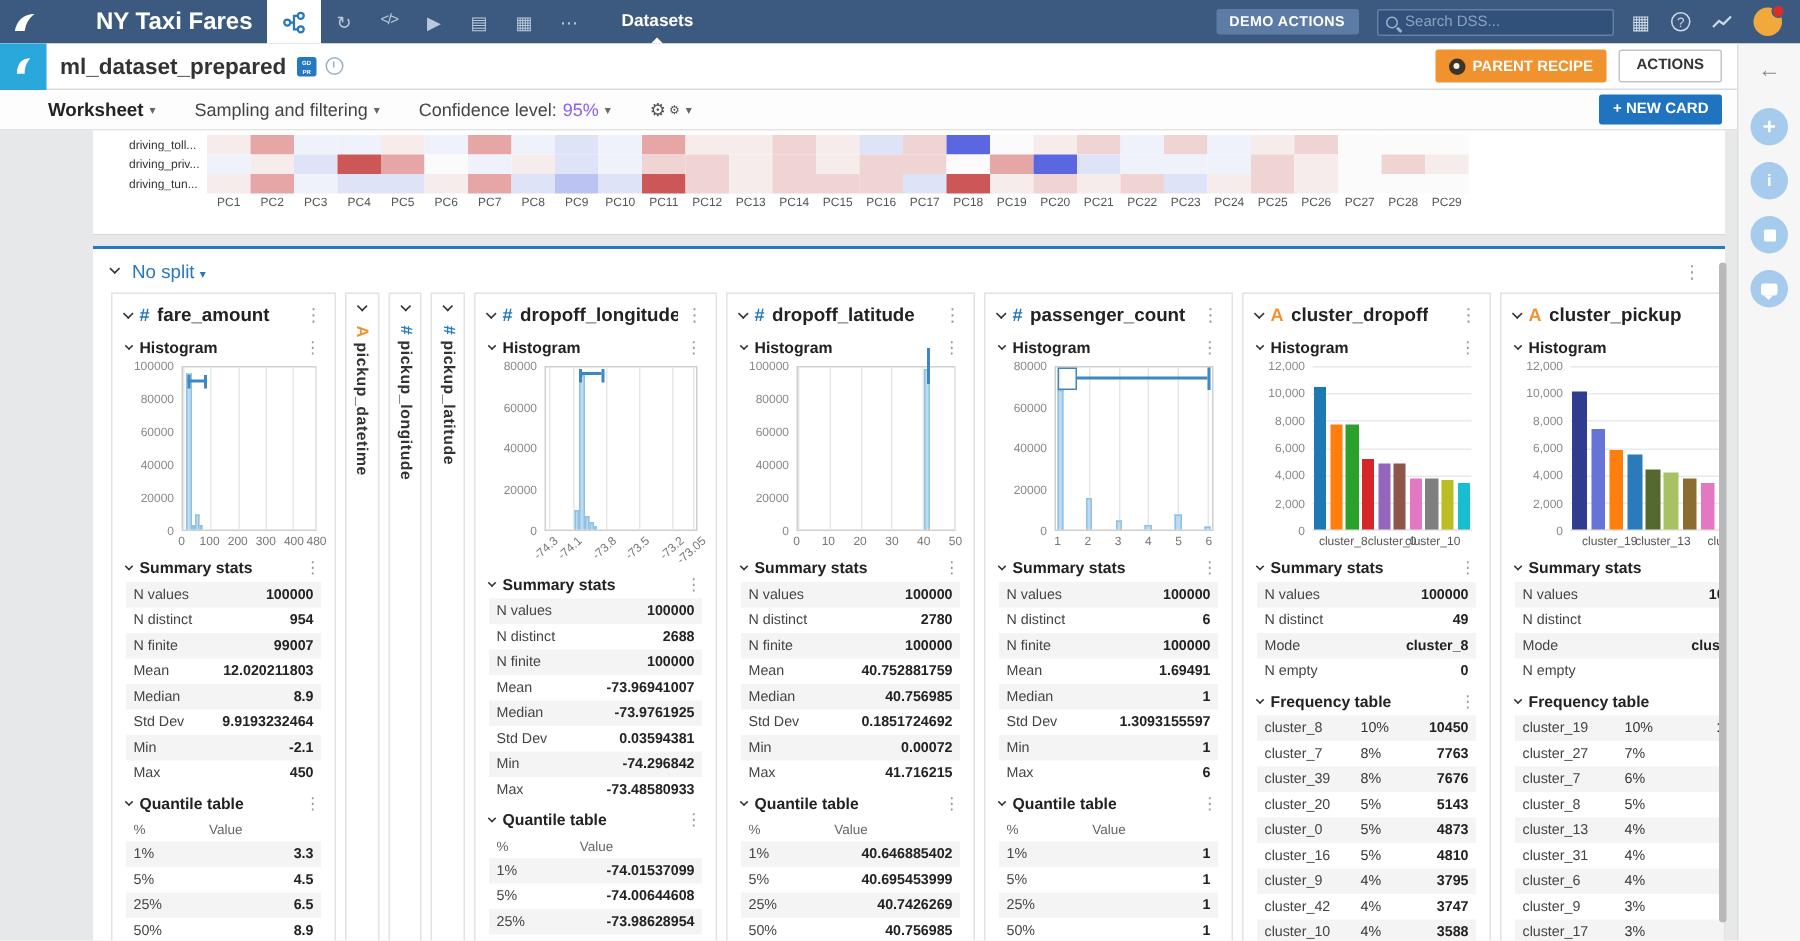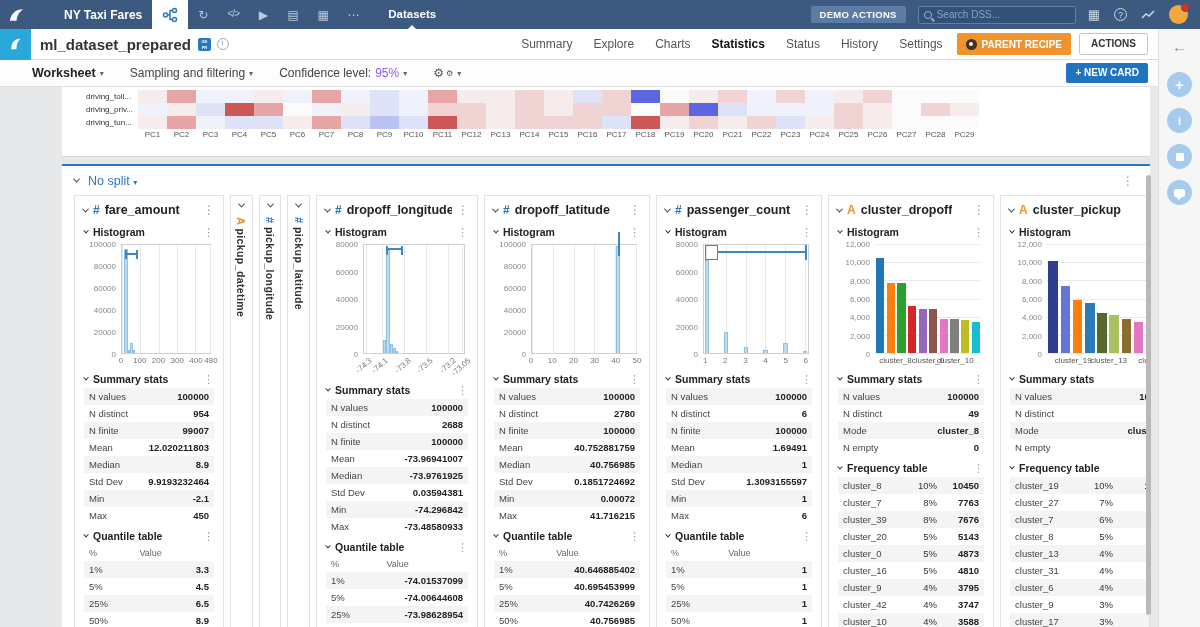"NY Taxi Fares" .project-name { font-size: 12px -> 16px }
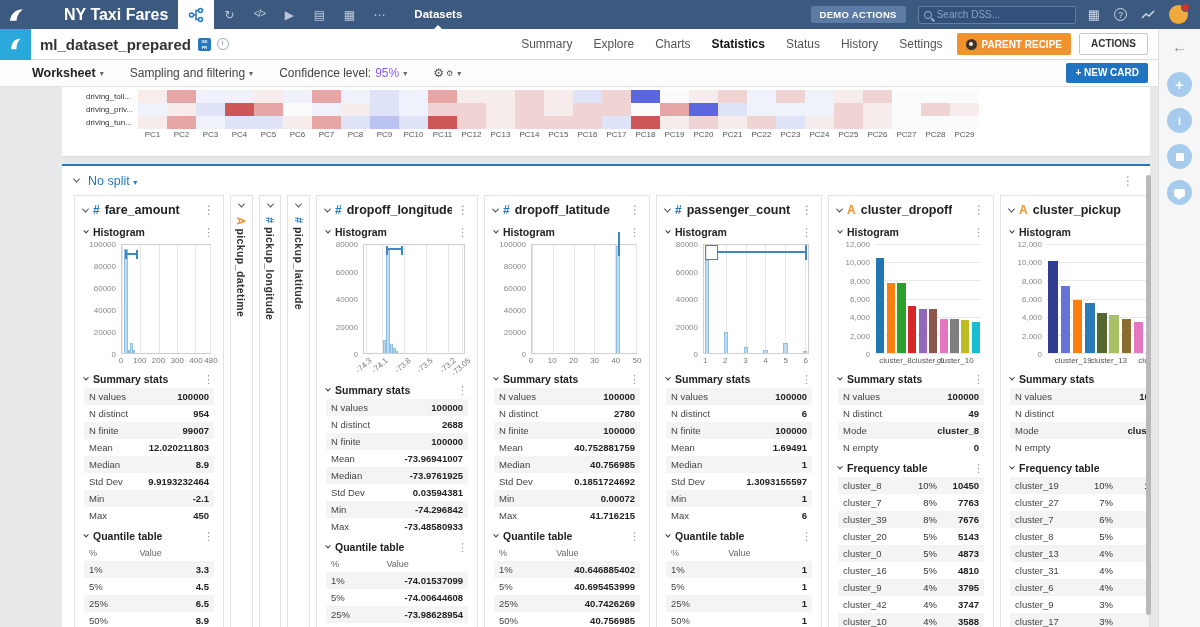"Summary" div.dstabs { html: <div> <div>Summary</div> <div>Explore</div> <div>Charts</div> <div>Statistics</div> <div>Status</div> <div>History</div> <div>Settings</div> </div> -> none }
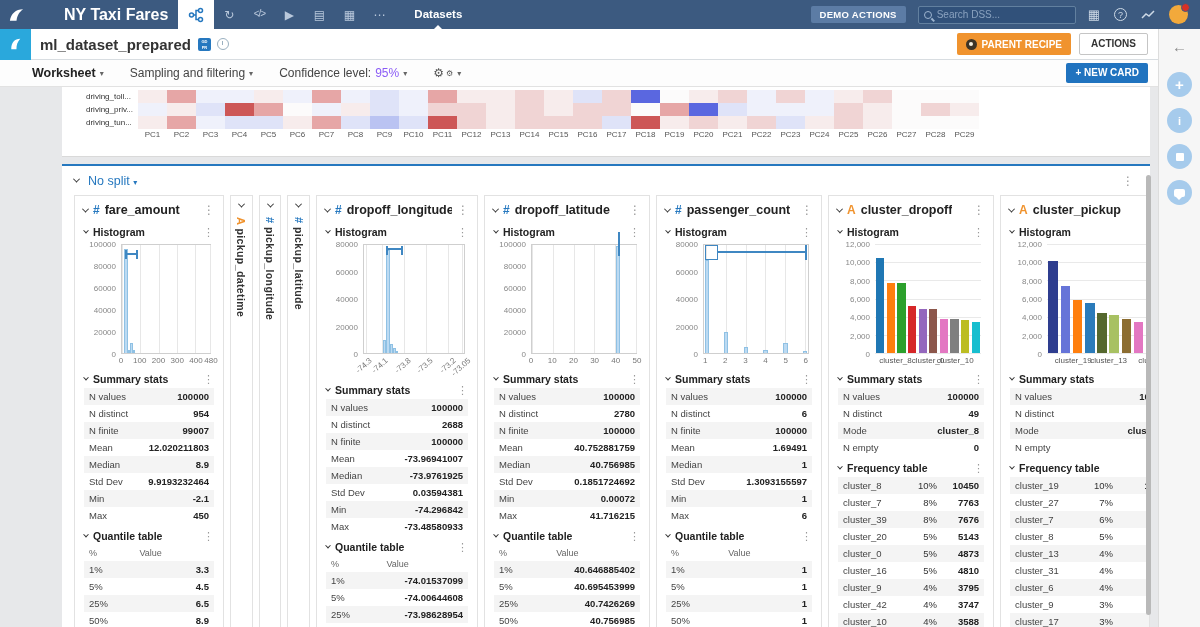"10%" .frow .fp { text-align: right -> none }
